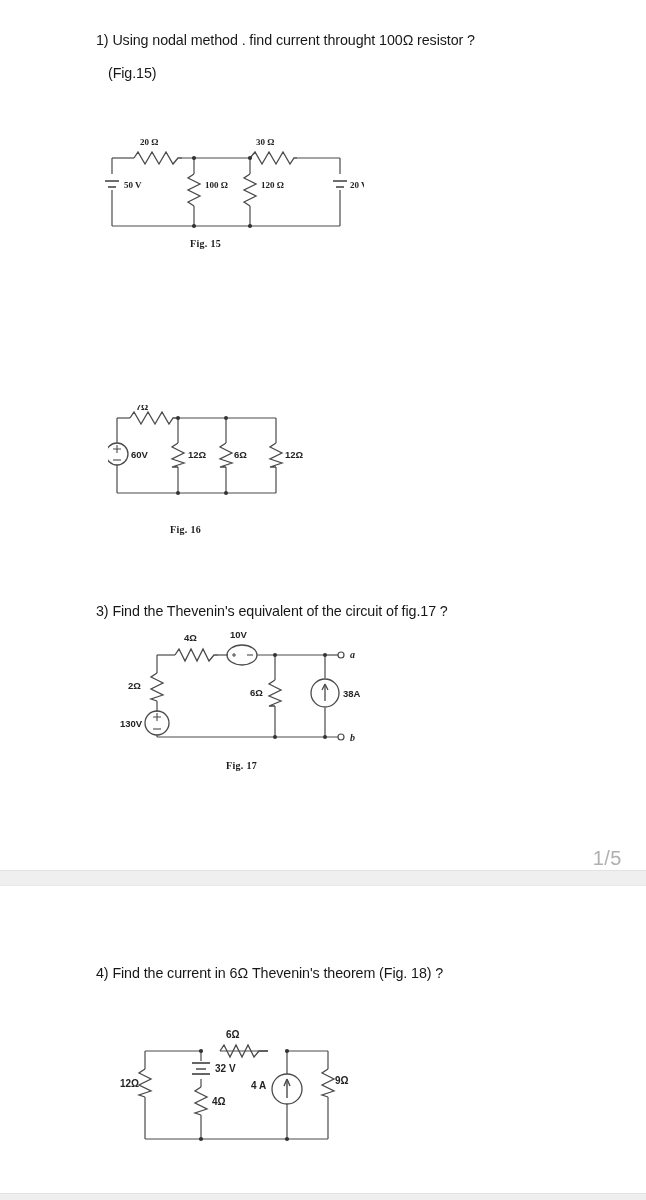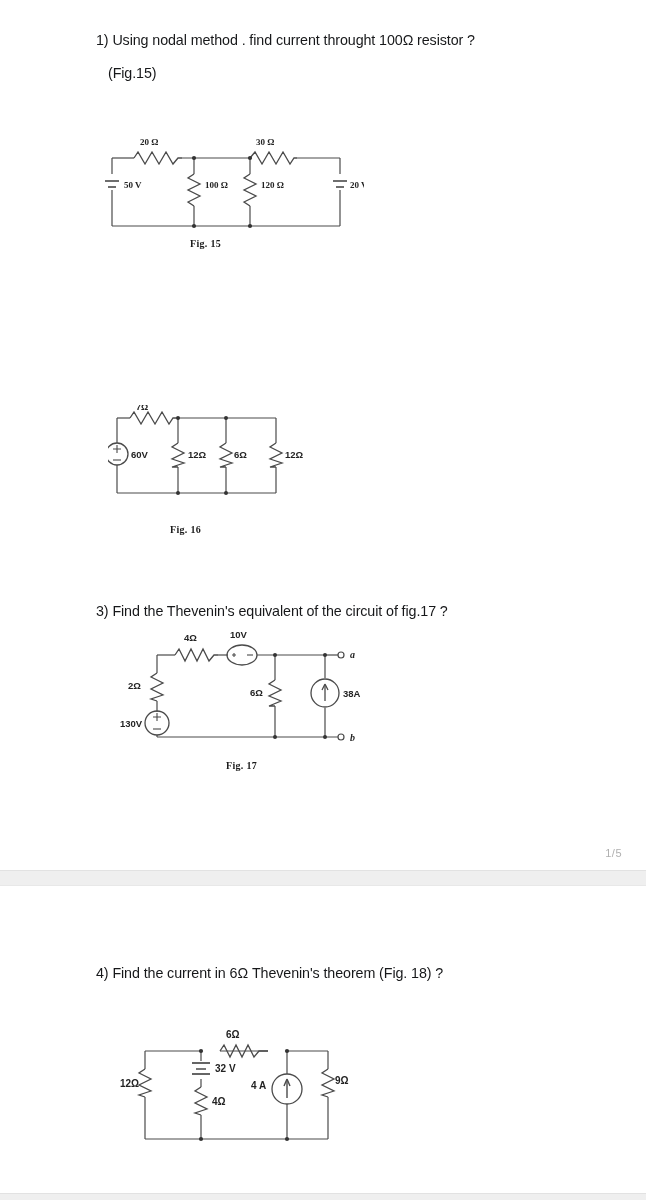"1/5" .page-number { font-size: 11px -> 20px }
